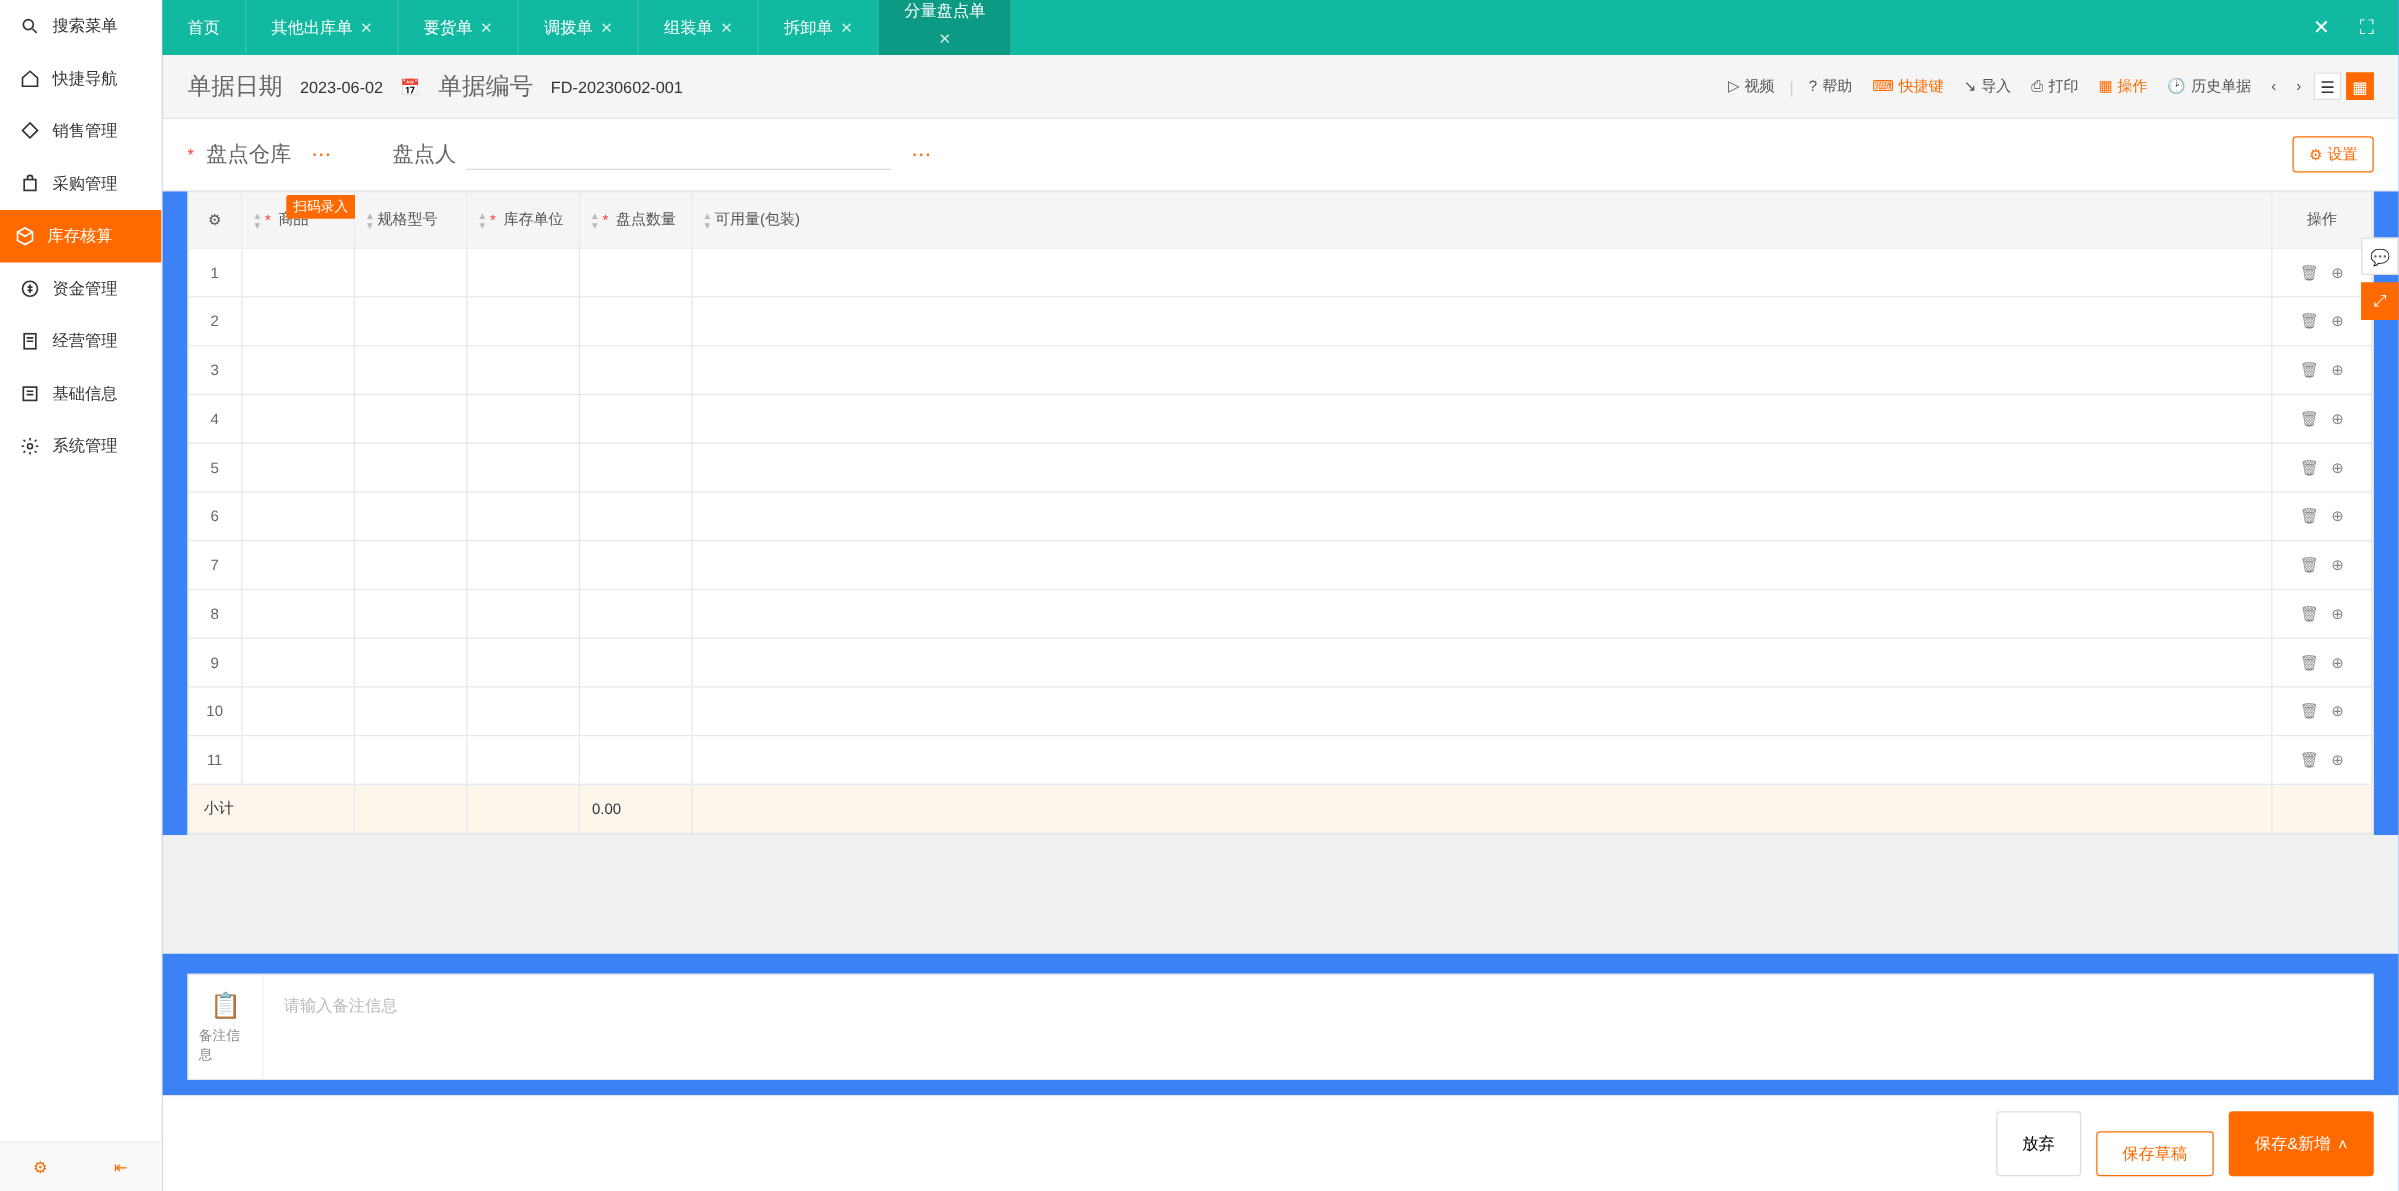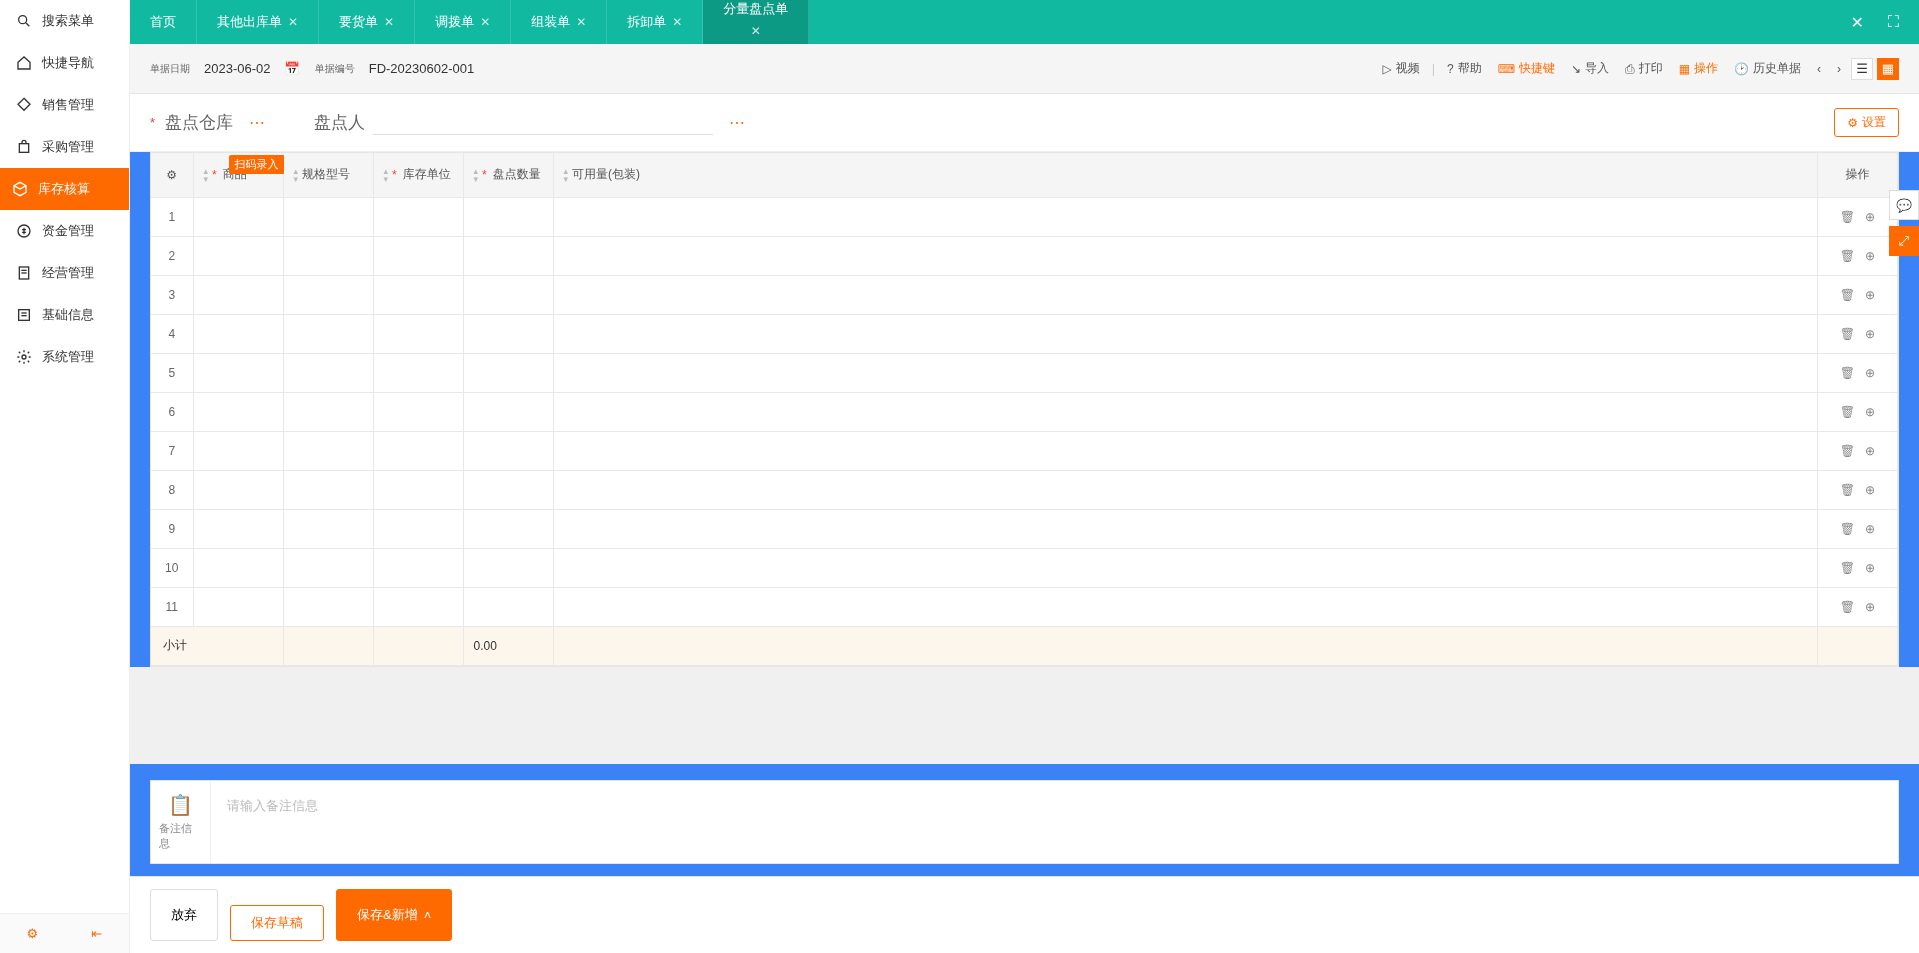"单据日期" .hdr-label { font-size: 10px -> 19px }
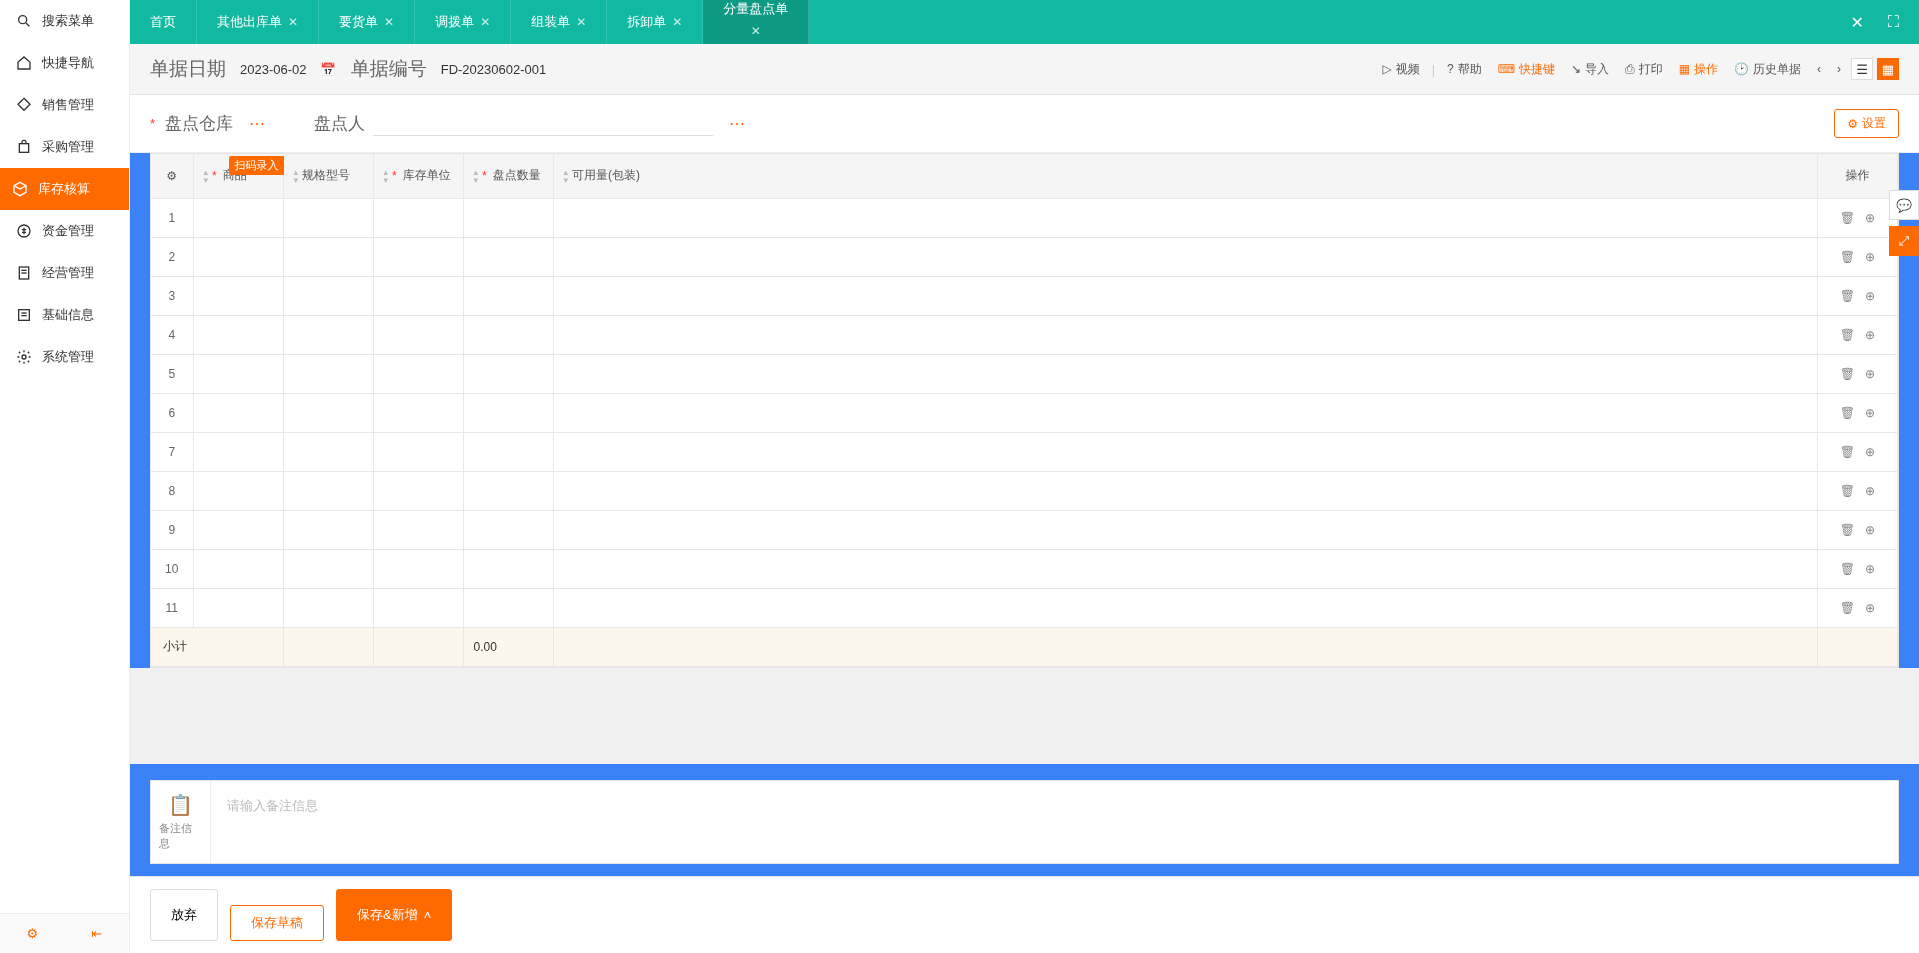"放弃" .footer { justify-content: flex-start -> flex-end }
